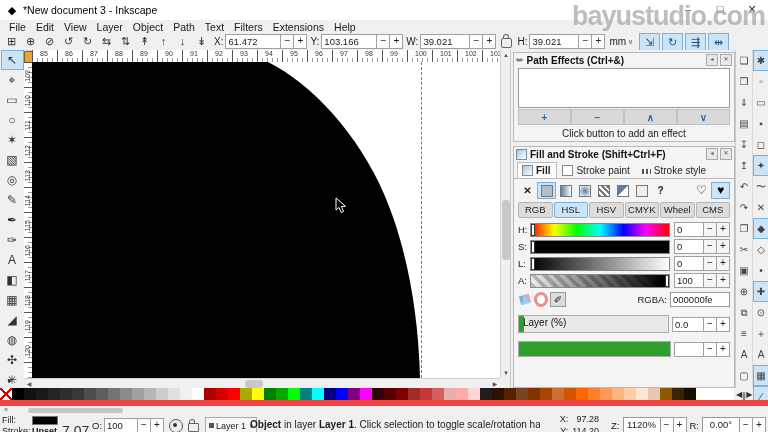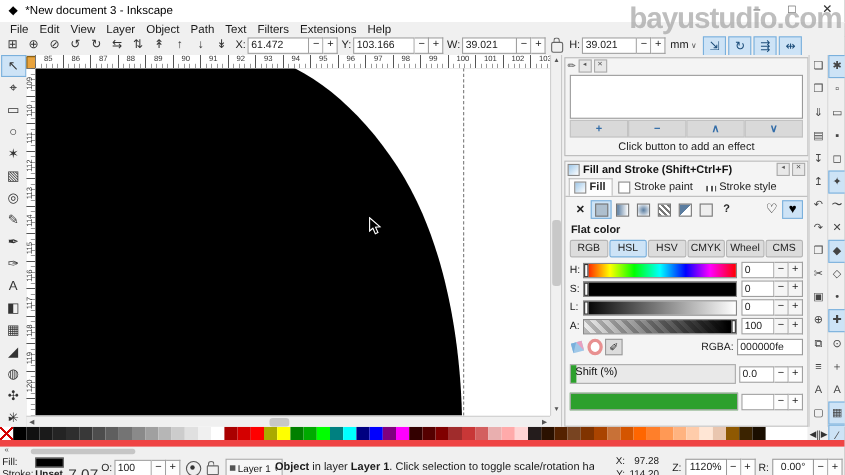"Path Effects (Ctrl+&)" span.panel-title { html: none -> <span>Path Effects (Ctrl+&amp;)</span> }
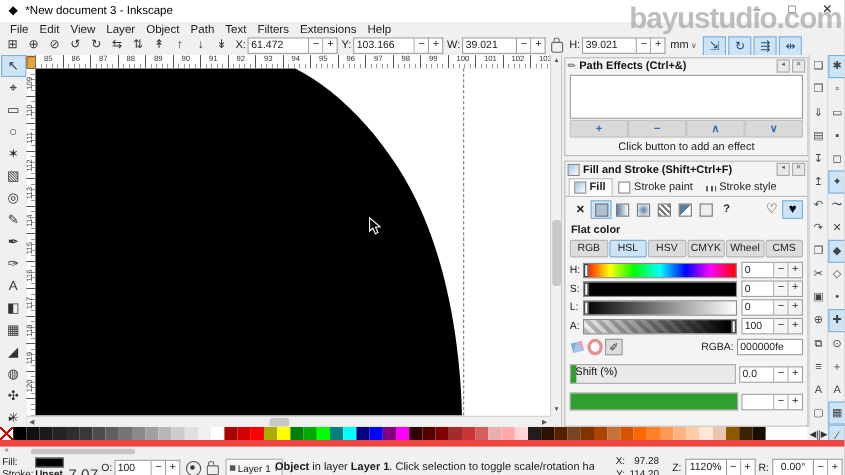"Flat color" div.flat-label { html: <div>Flat color</div> -> none }
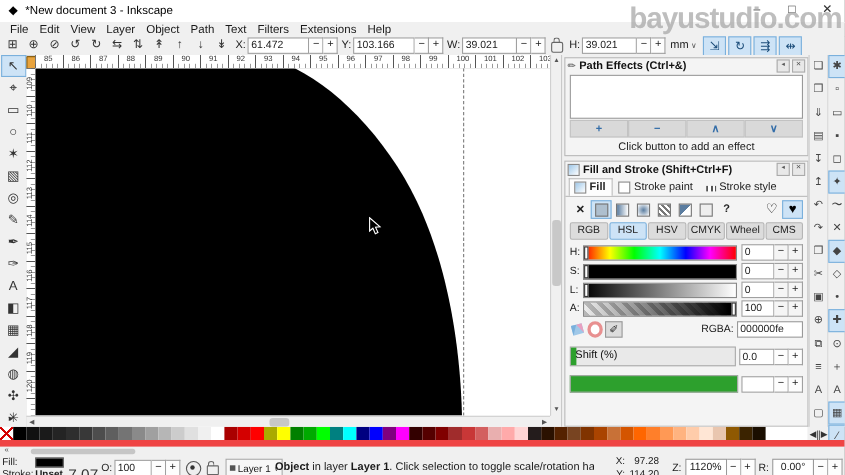"Shift (%)" span.blur-label { text: Shift -> Layer }
